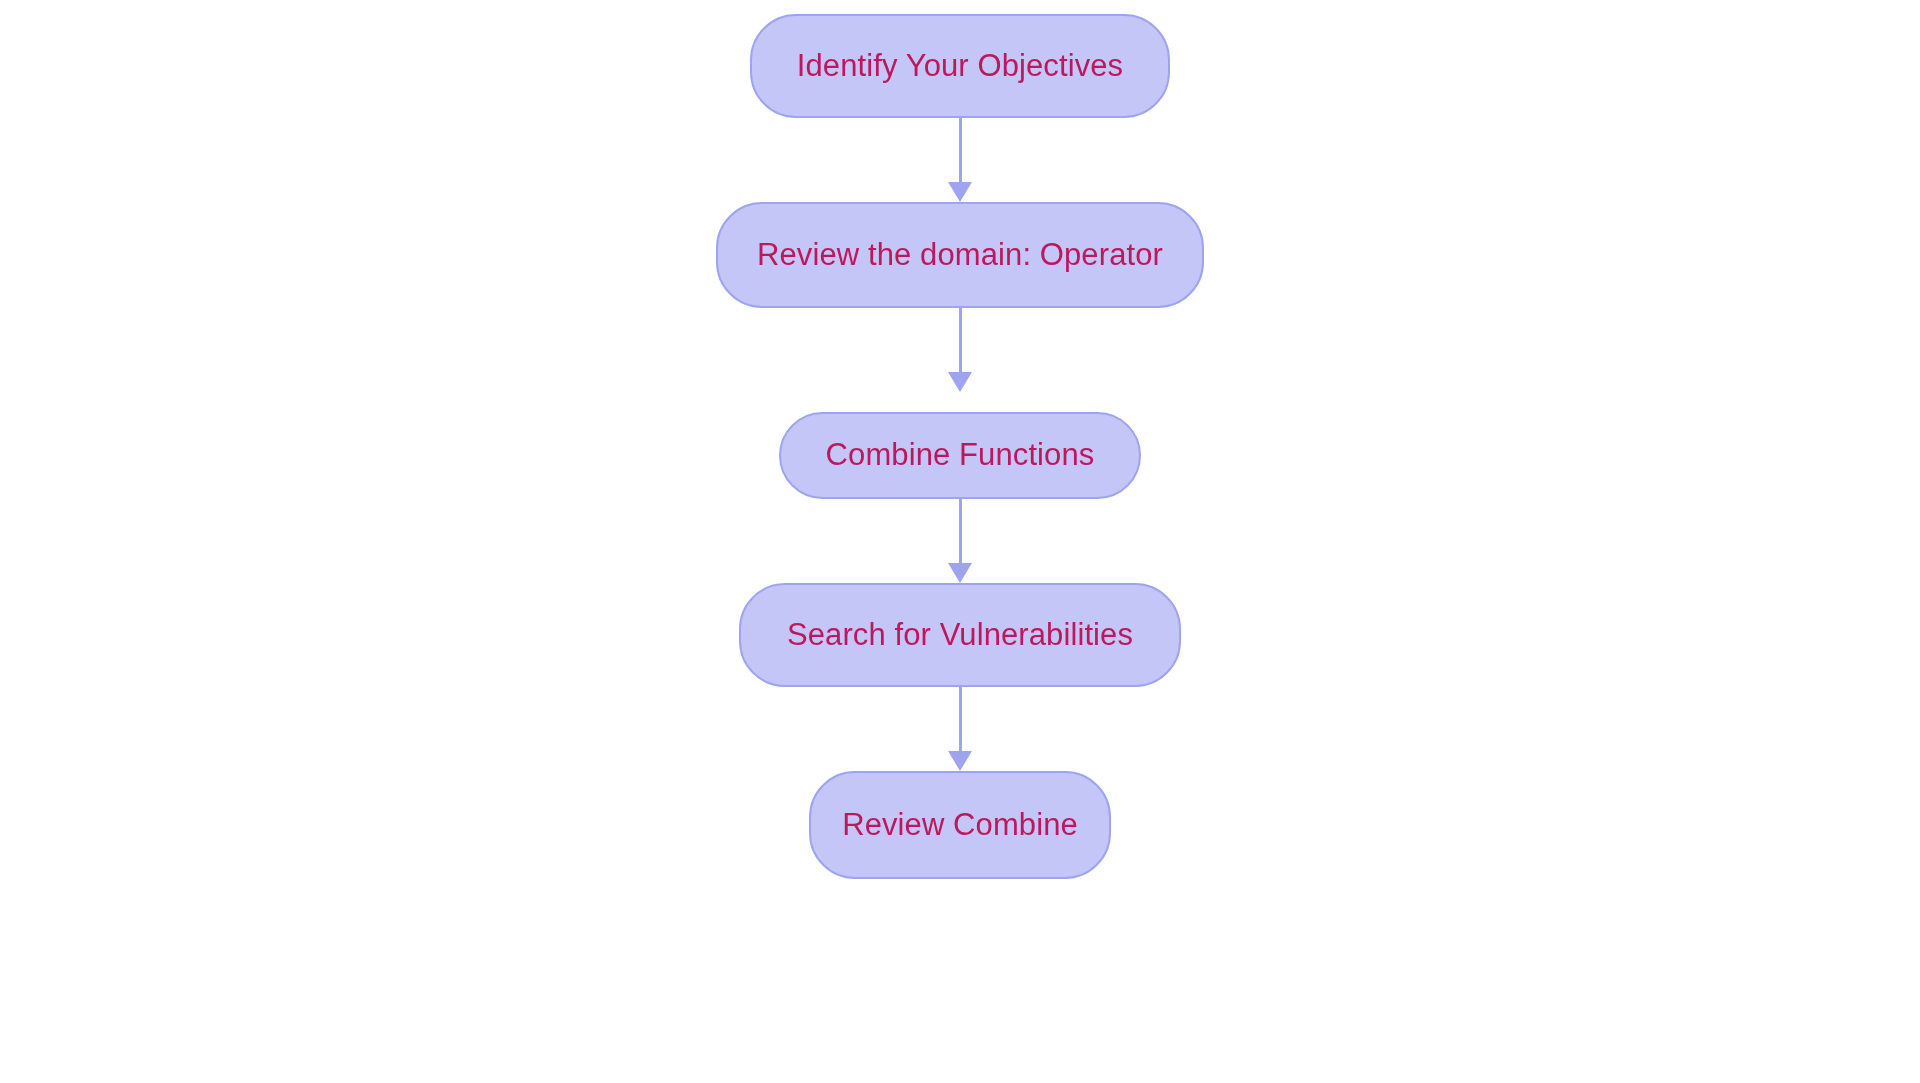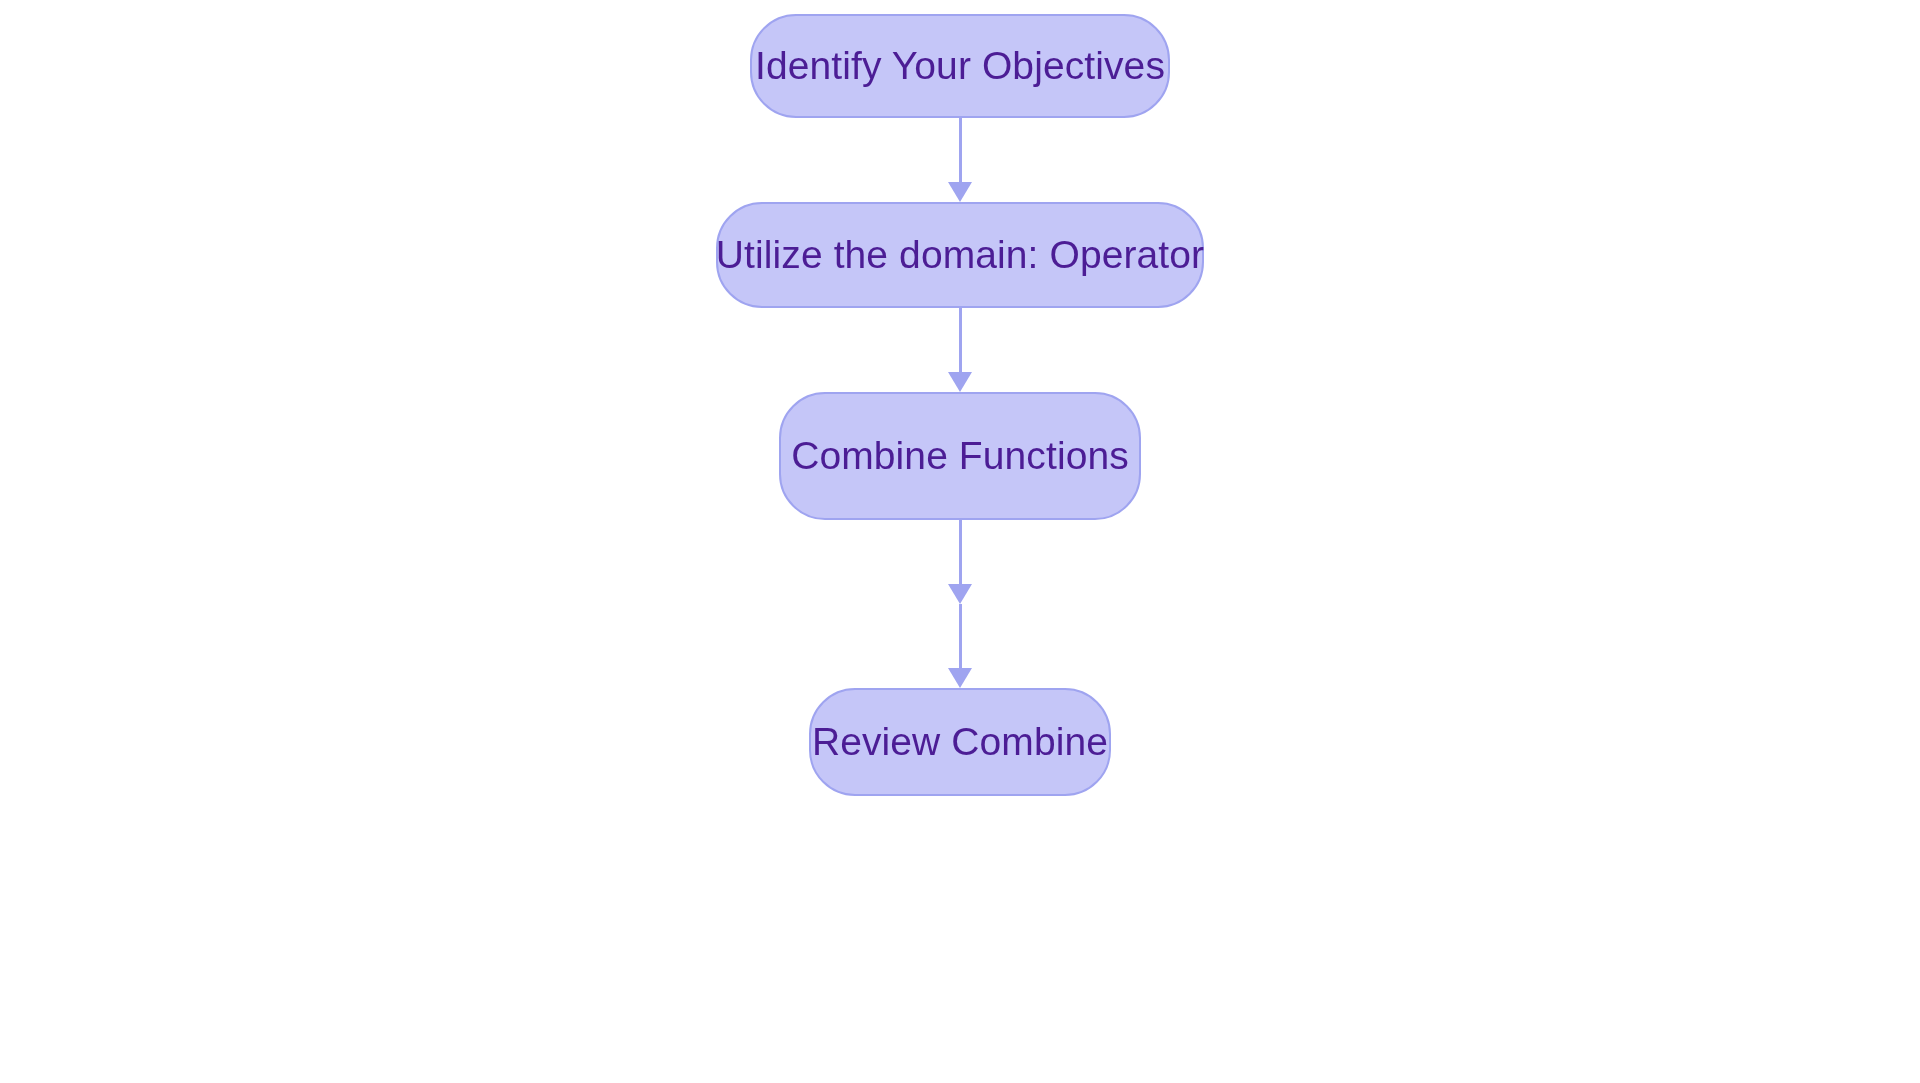"Identify Your Objectives" .node-label { color: #4c1d95 -> #be185d; font-size: 39px -> 31px }
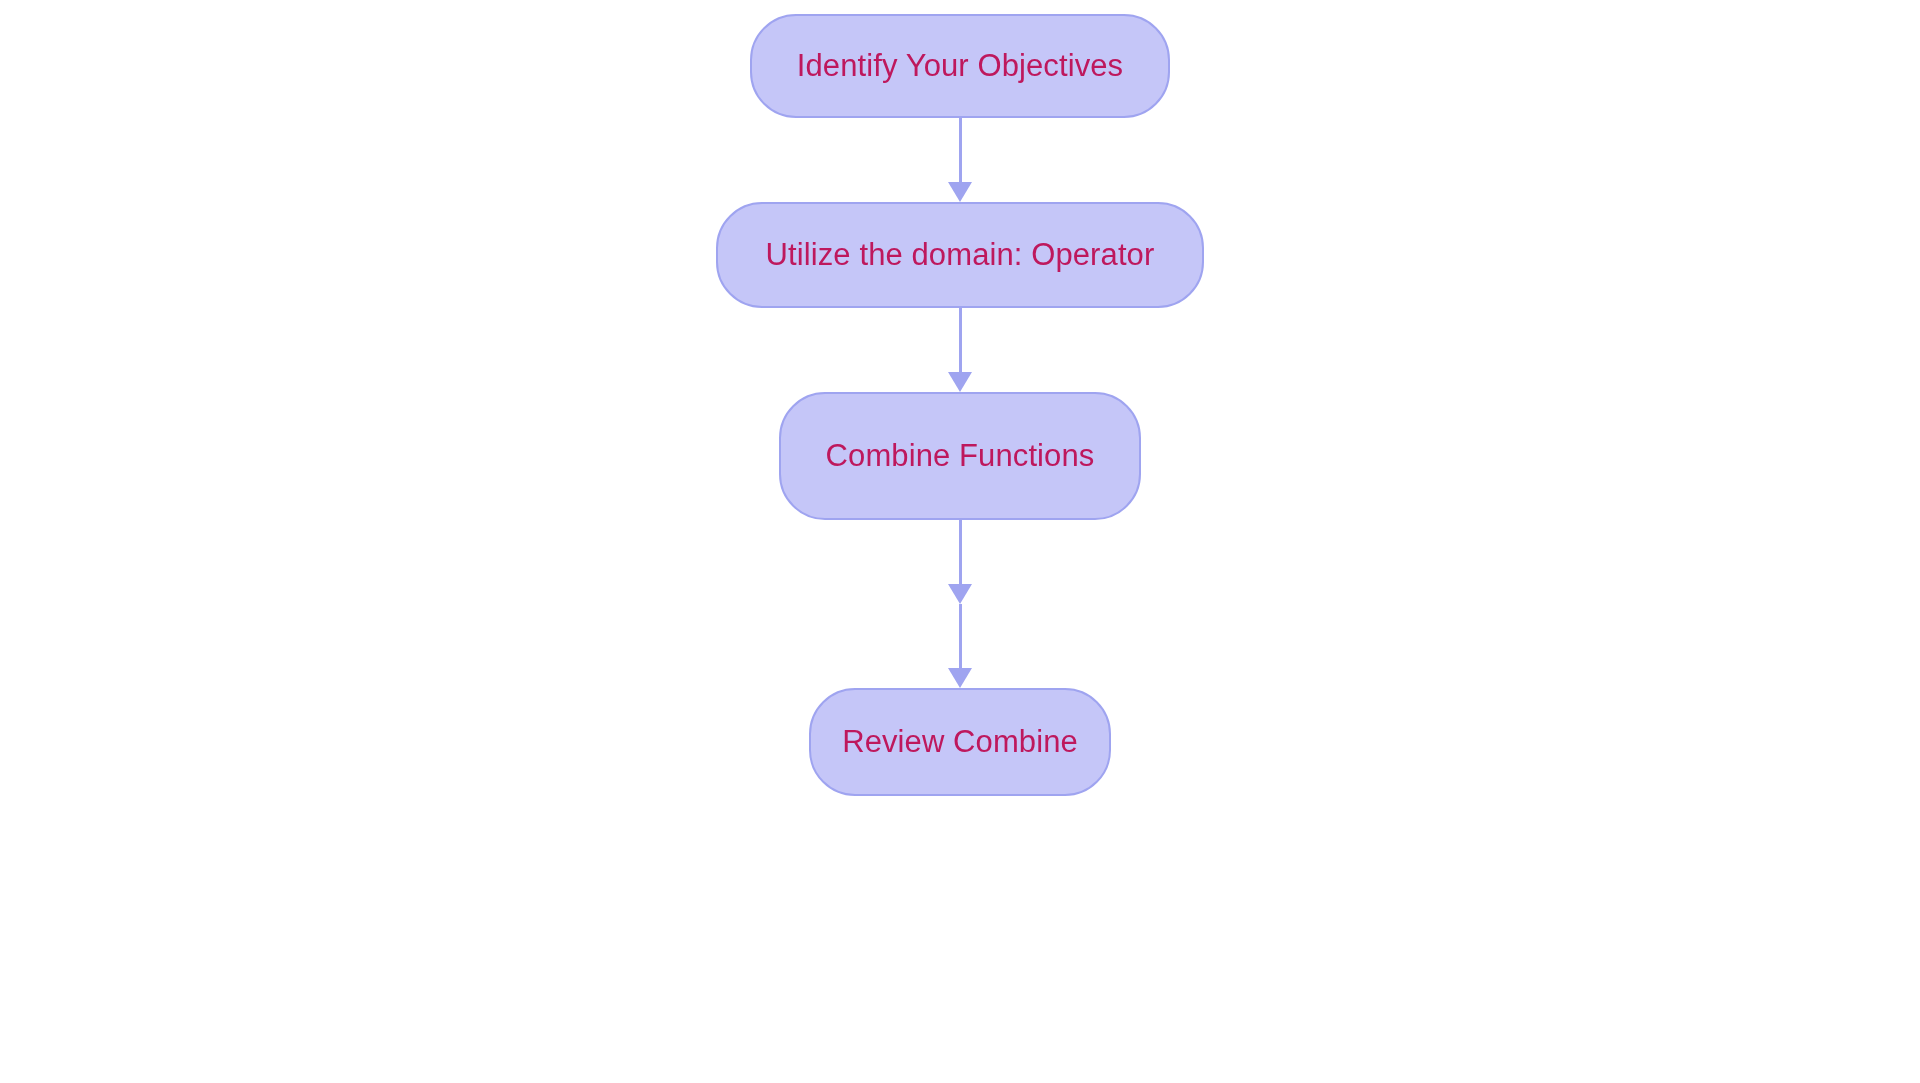"Utilize the domain: Operator" span.node-label { text: Utilize -> Review }
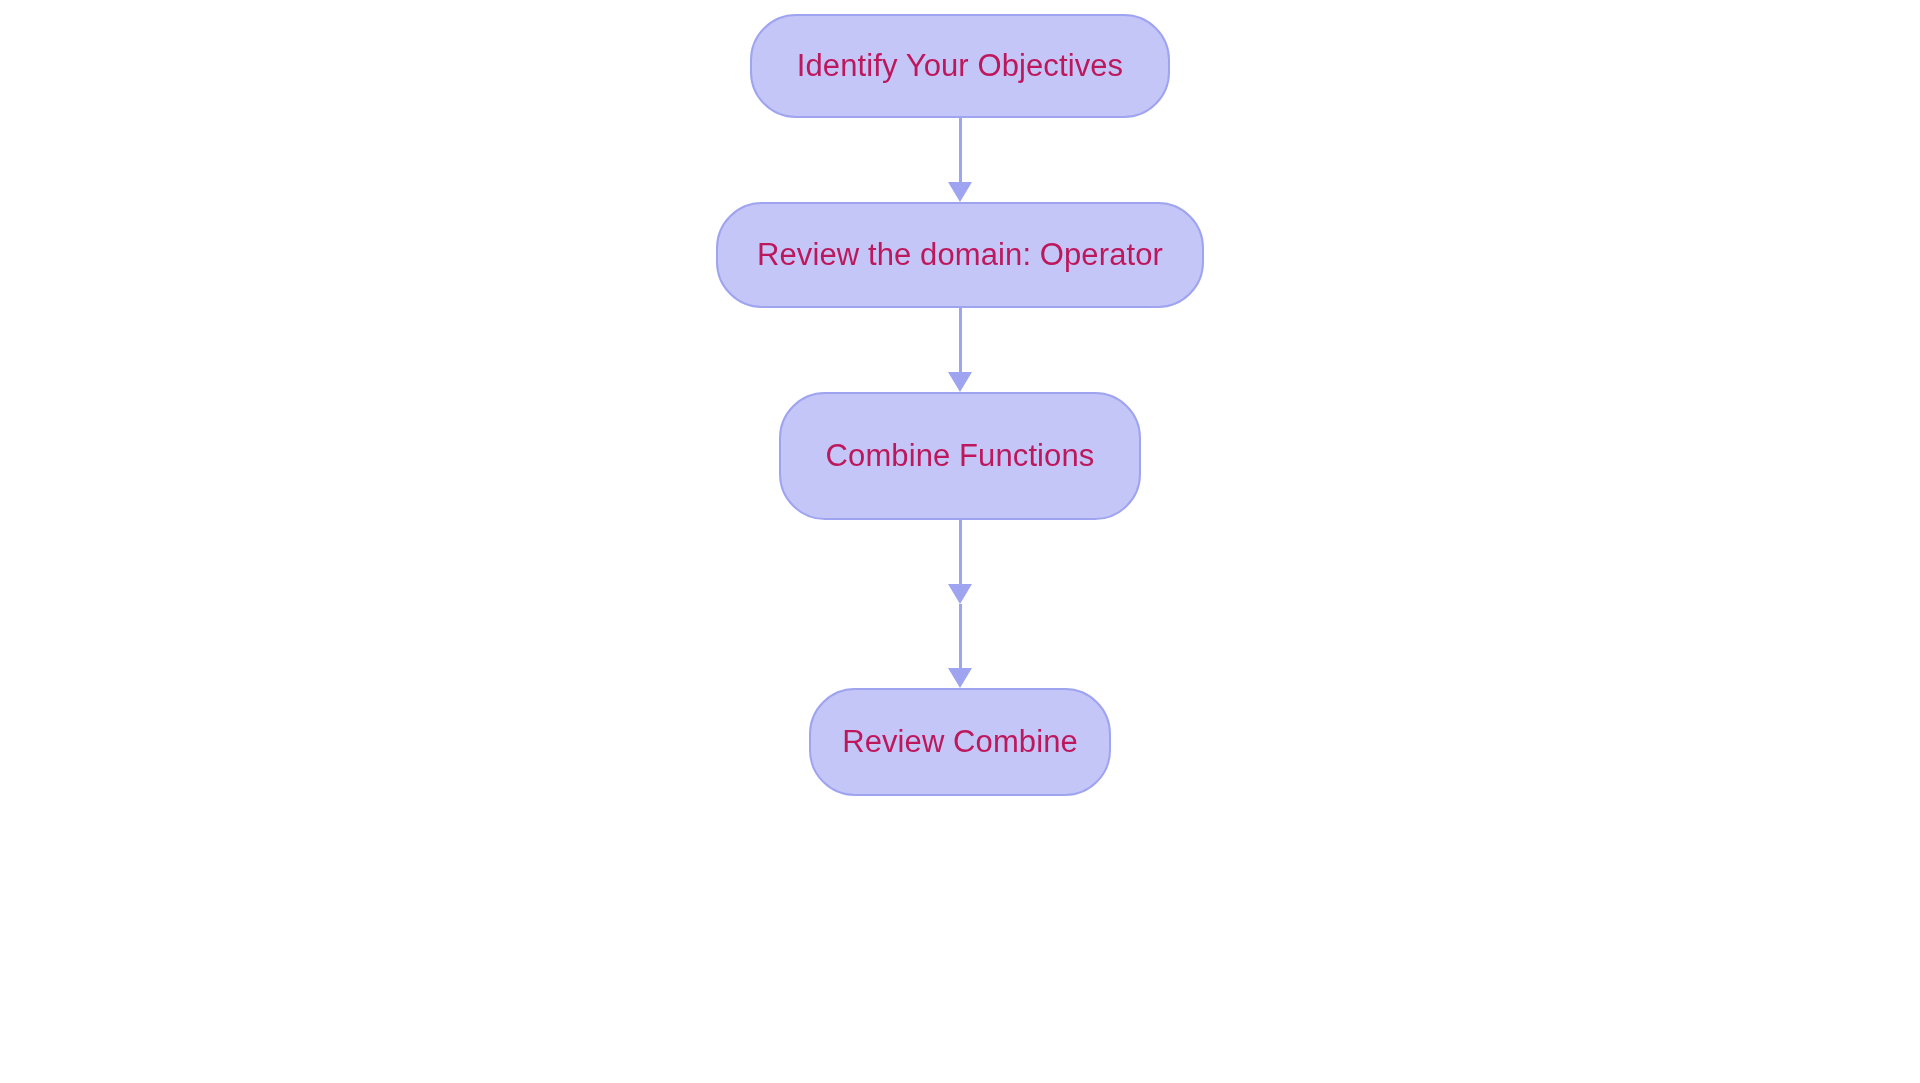"Combine Functions" .node.n2 { height: 128px -> 87px; margin-top: none -> 20px }
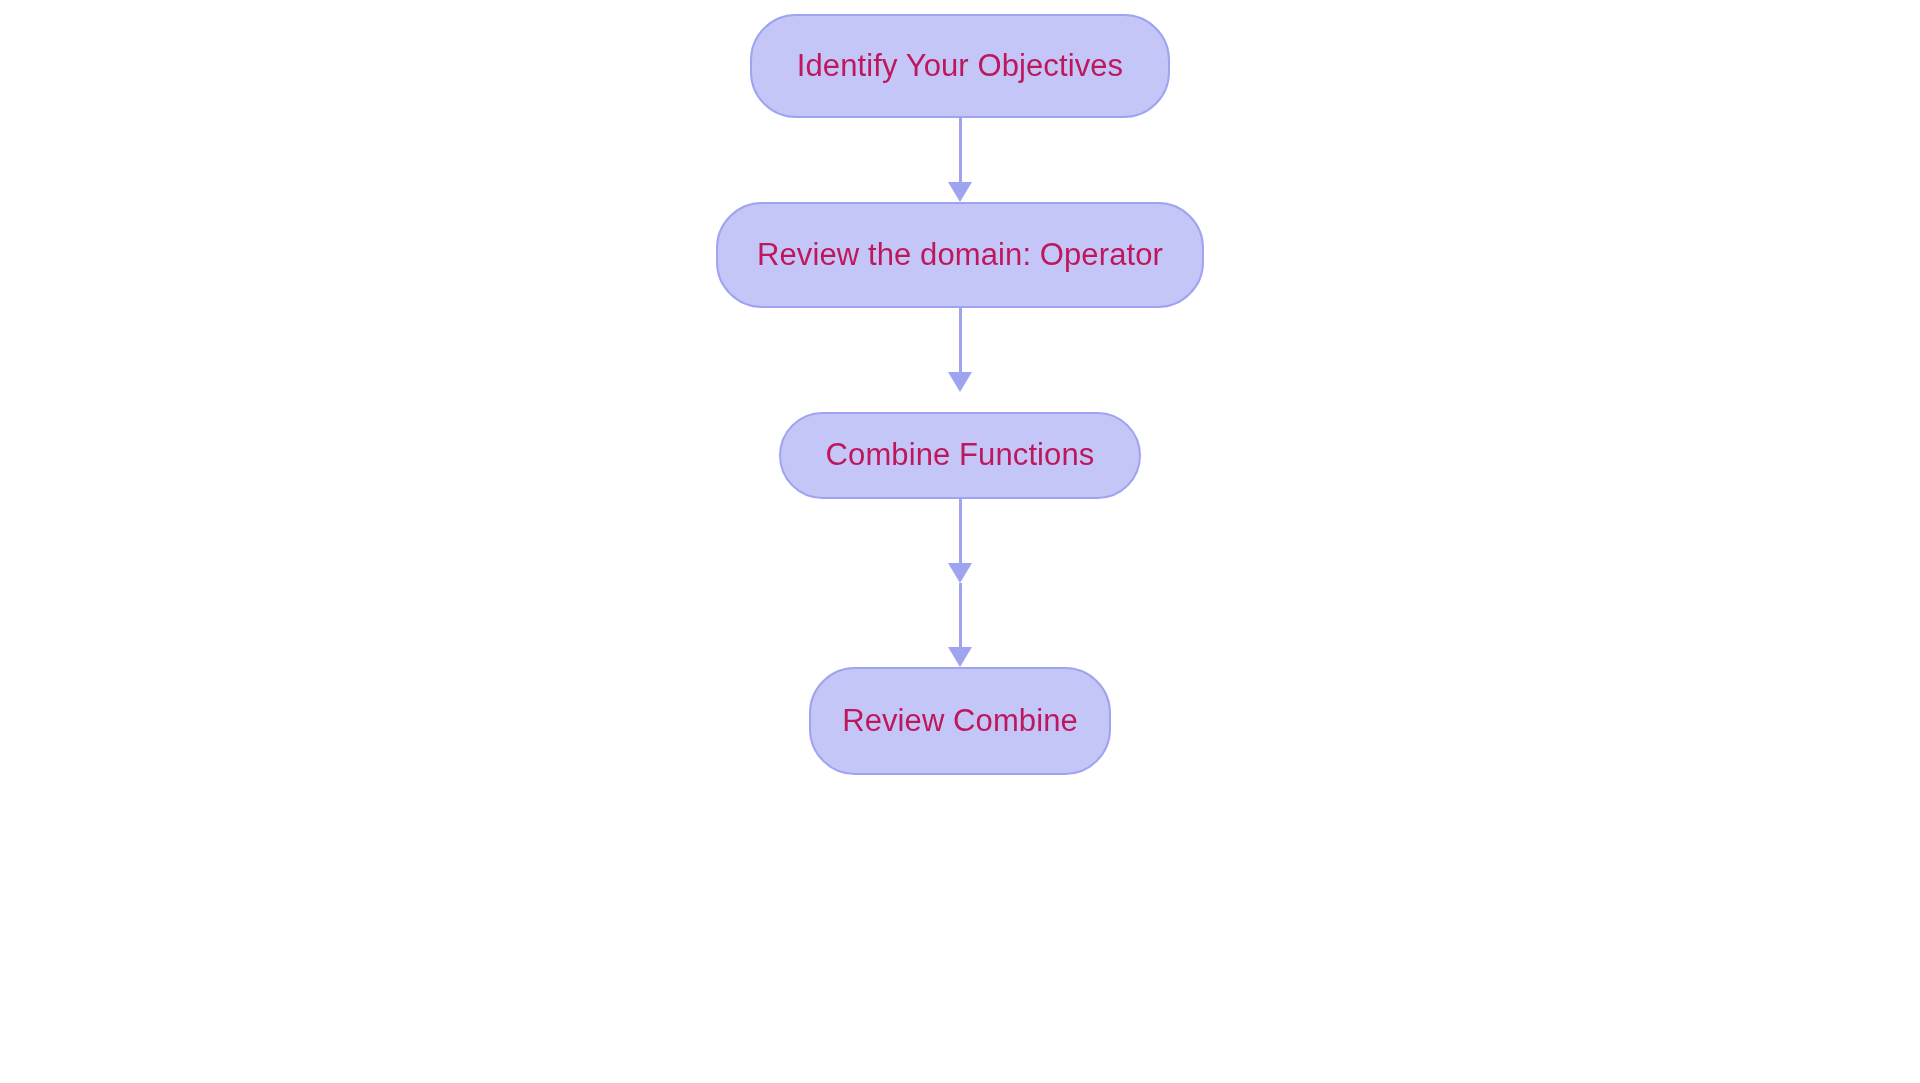"Search for Vulnerabilities" div.node { html: none -> <div> <span>Search for Vulnerabilities</span> </div> }
